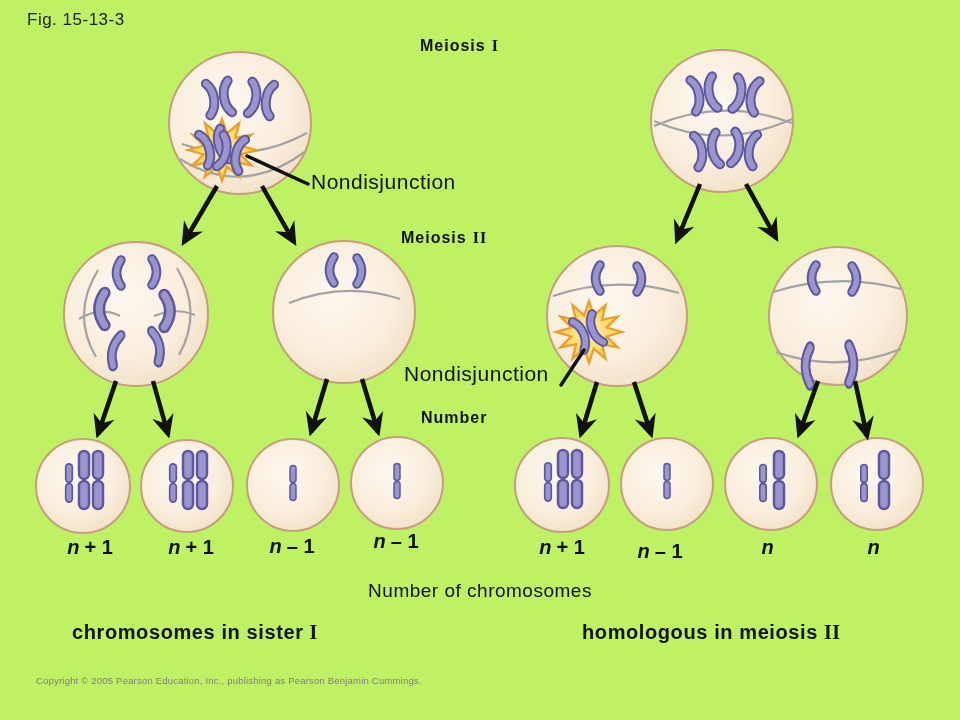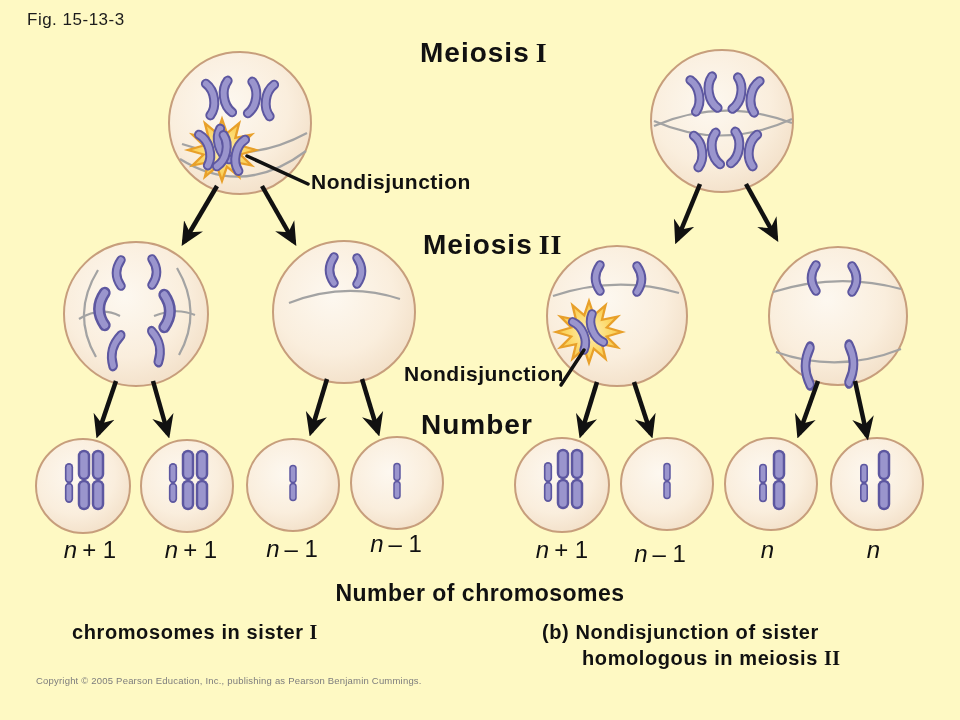"Fig. 15-13-3" .page { background: #fef9c3 -> #bef264 }
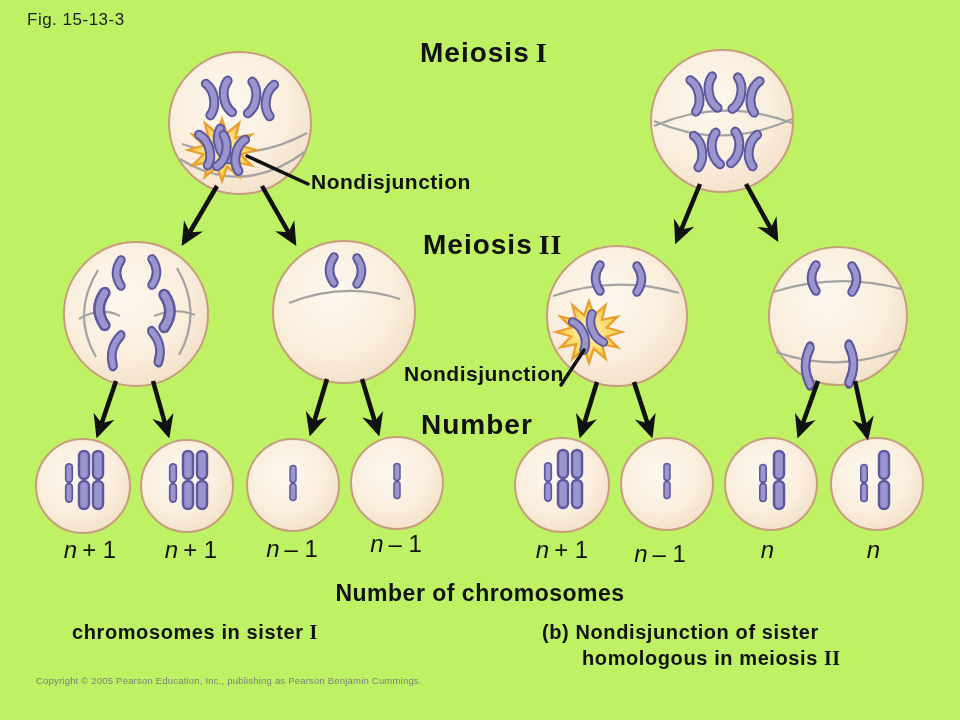"Meiosis I" .title { font-size: 28px -> 16px }
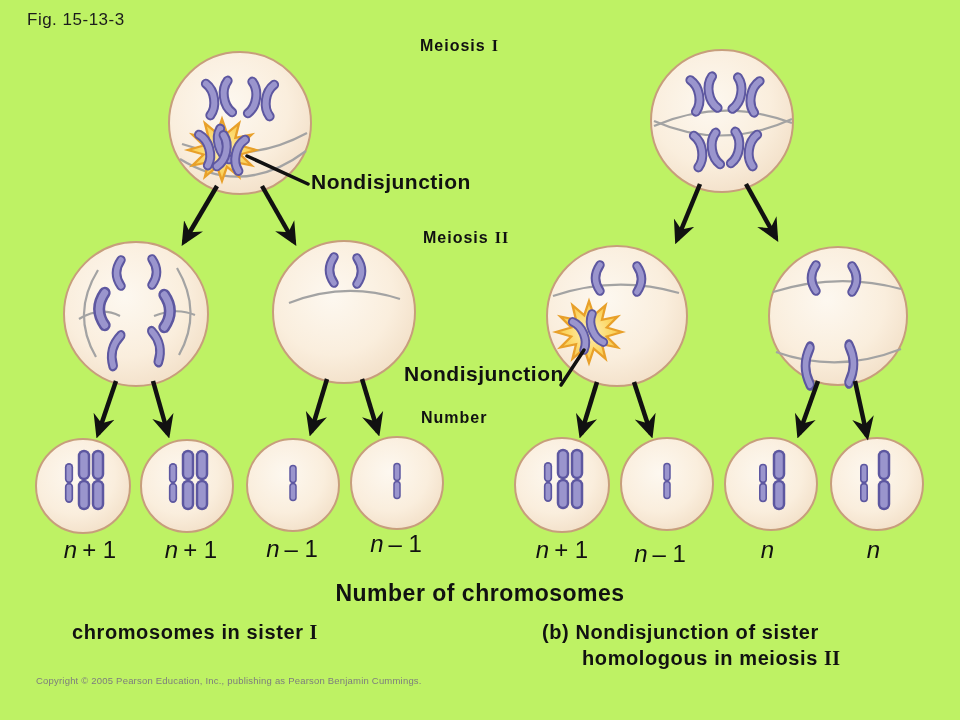"Nondisjunction" .annot { font-weight: bold -> normal }
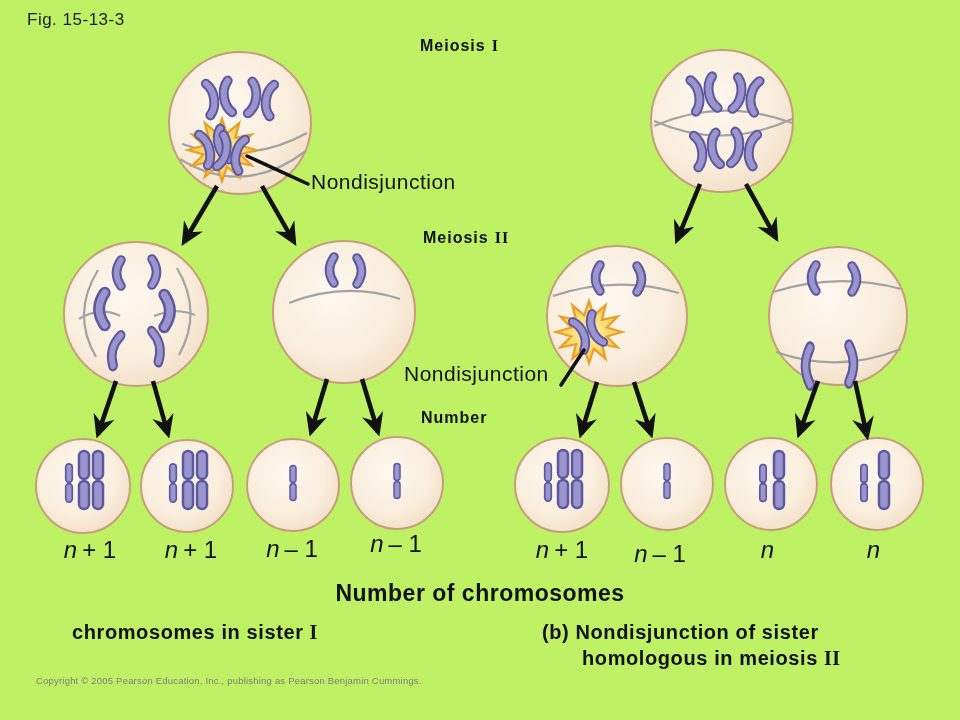"Meiosis II" div.lbl { left: 423px -> 401px }
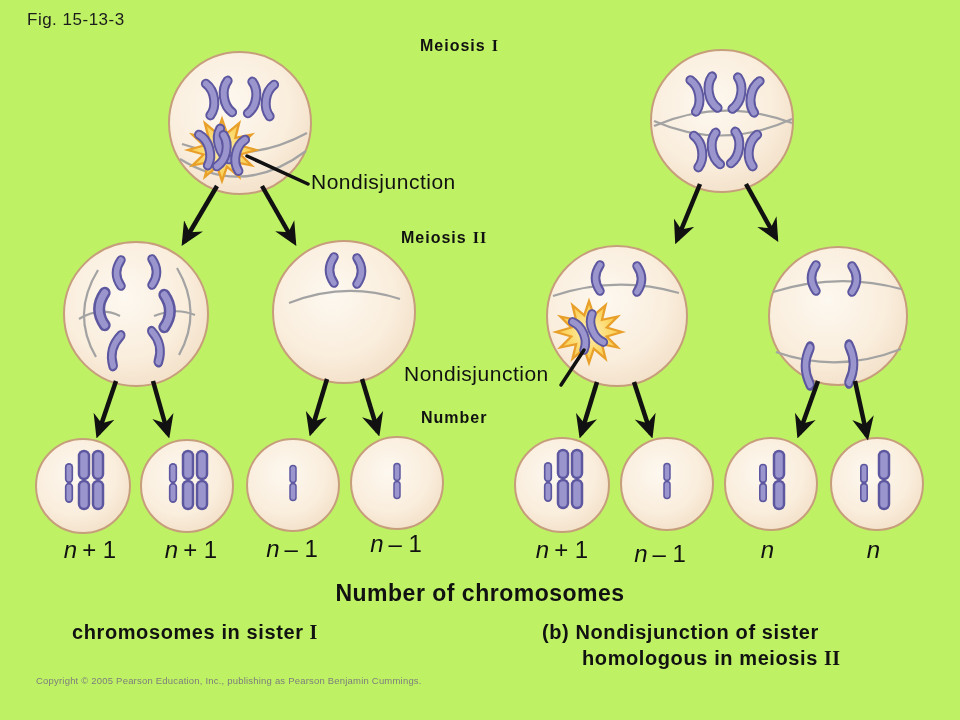"n + 1" .glabel { font-size: 24px -> 20px; font-weight: normal -> bold }
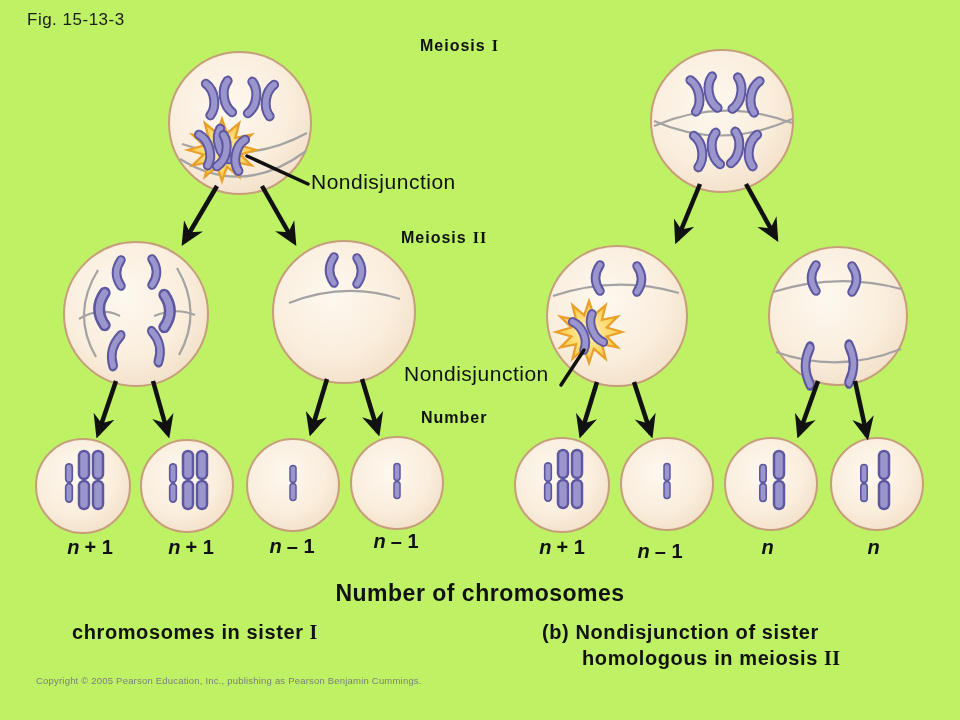"Number of chromosomes" .numchrom { font-size: 23px -> 19px; font-weight: bold -> normal }
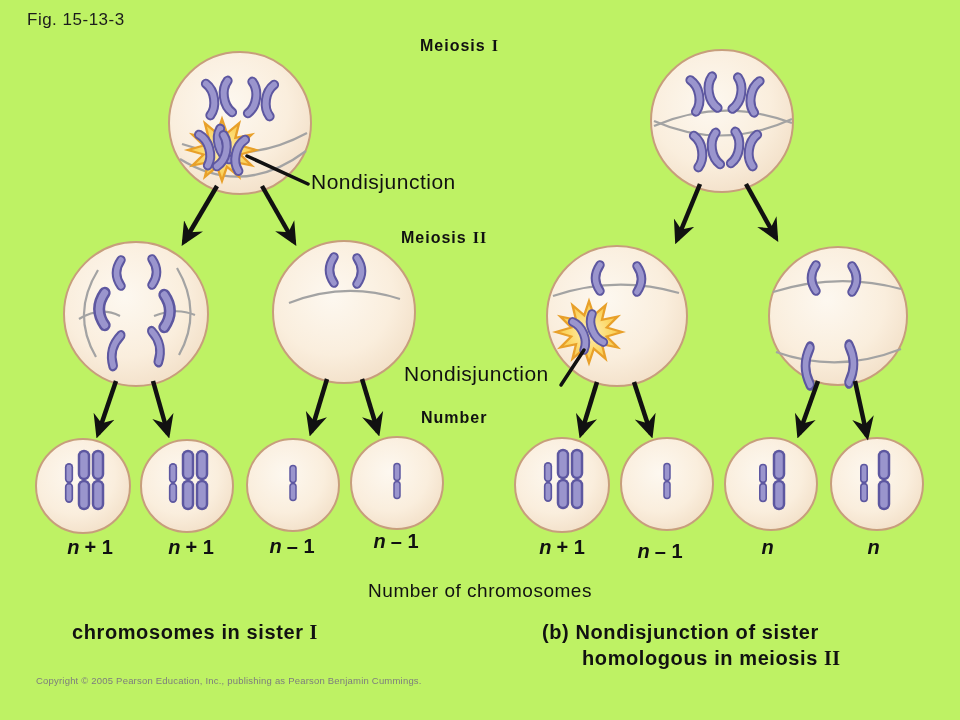"(b) Nondisjunction of sister" div { html: <div>(b) Nondisjunction of sister</div> -> none }
